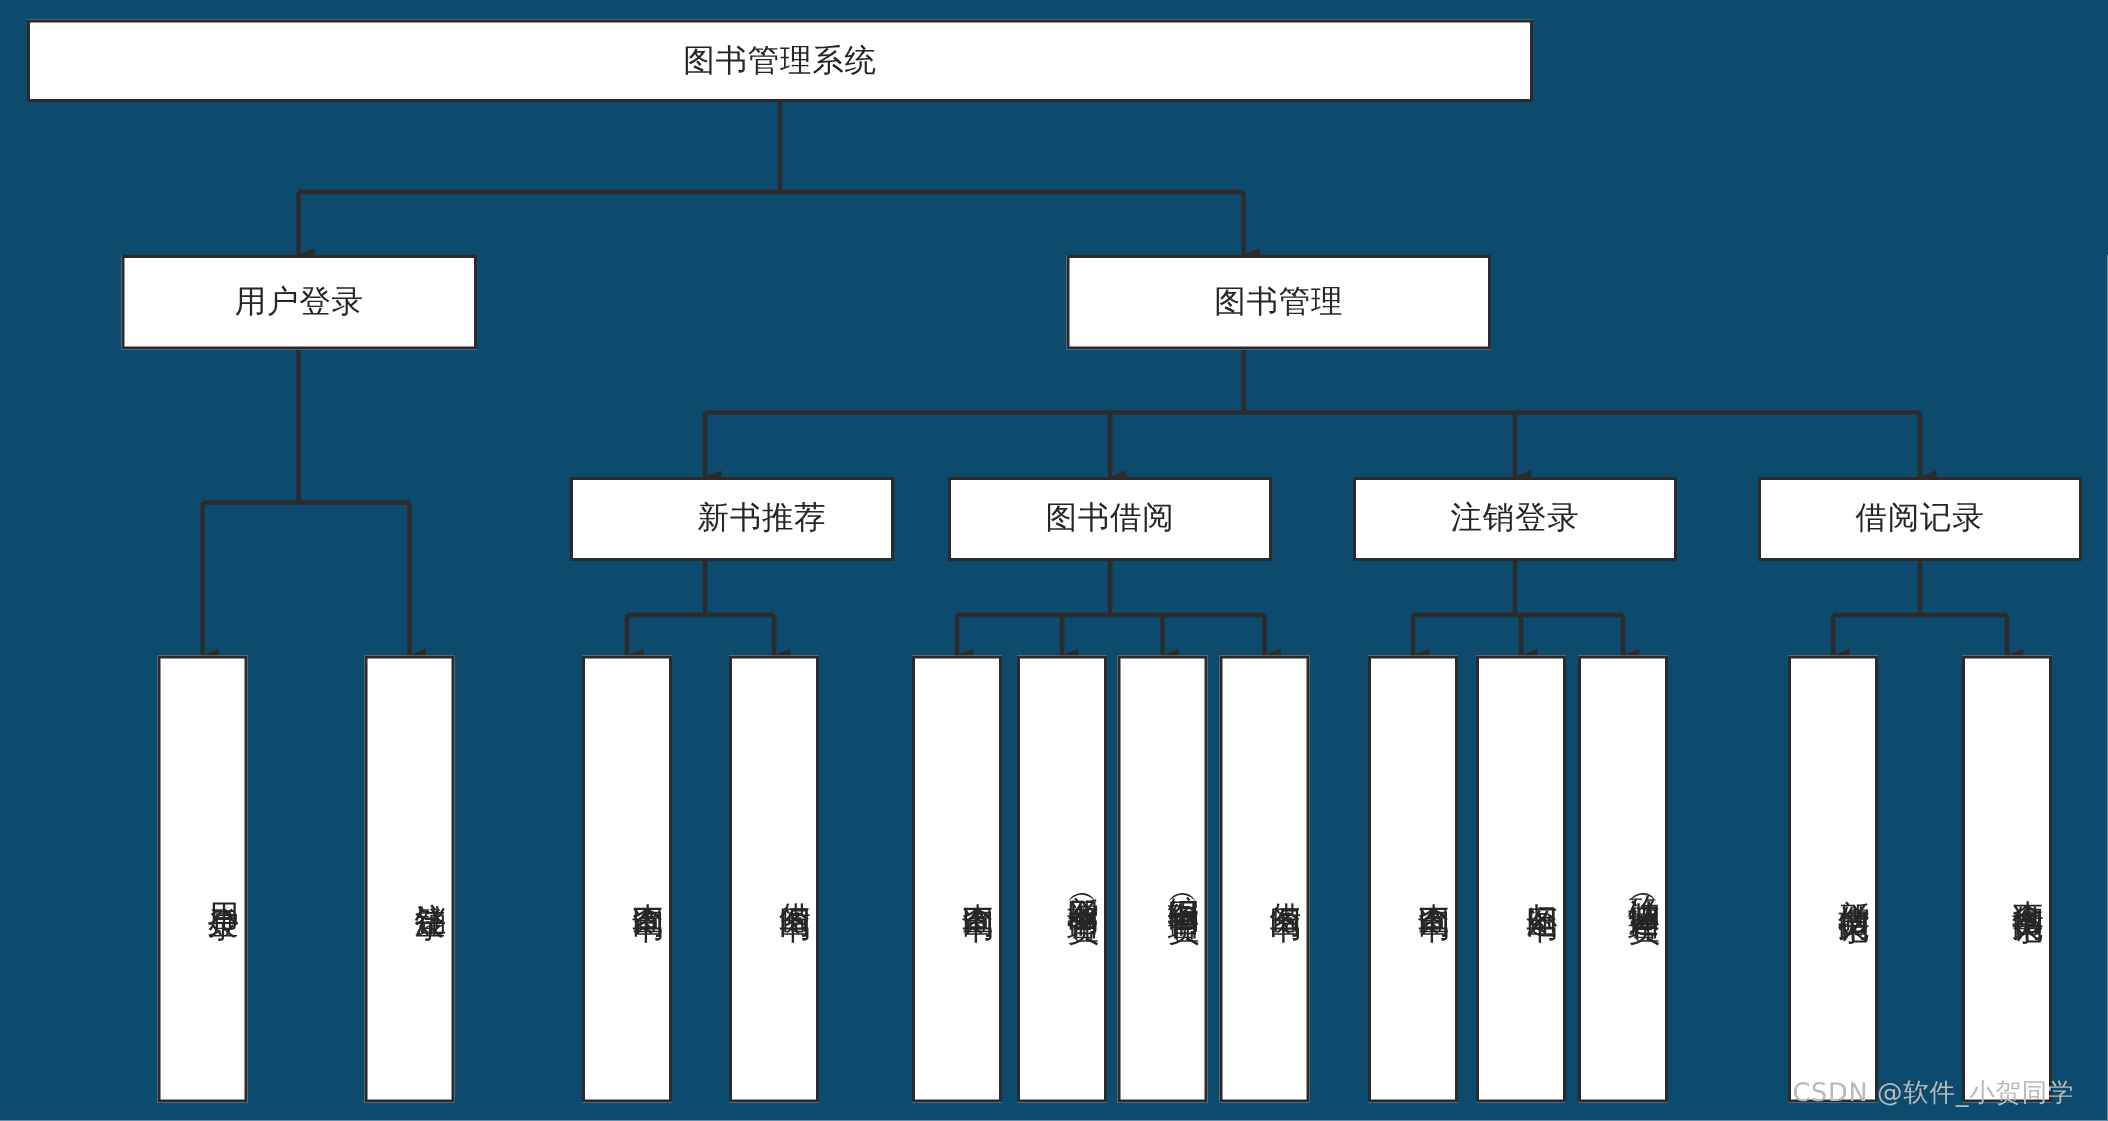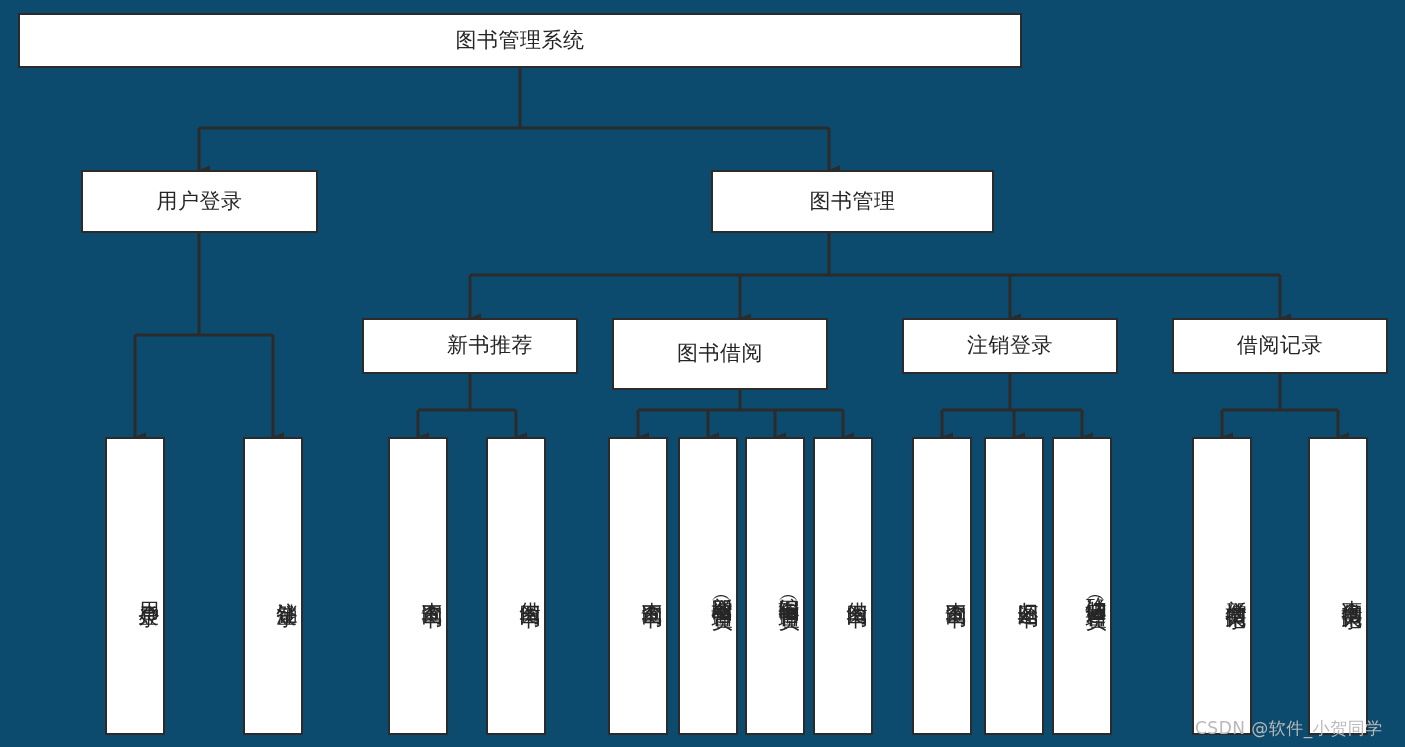"新书推荐" div.node-box { left: 362px -> 380px }
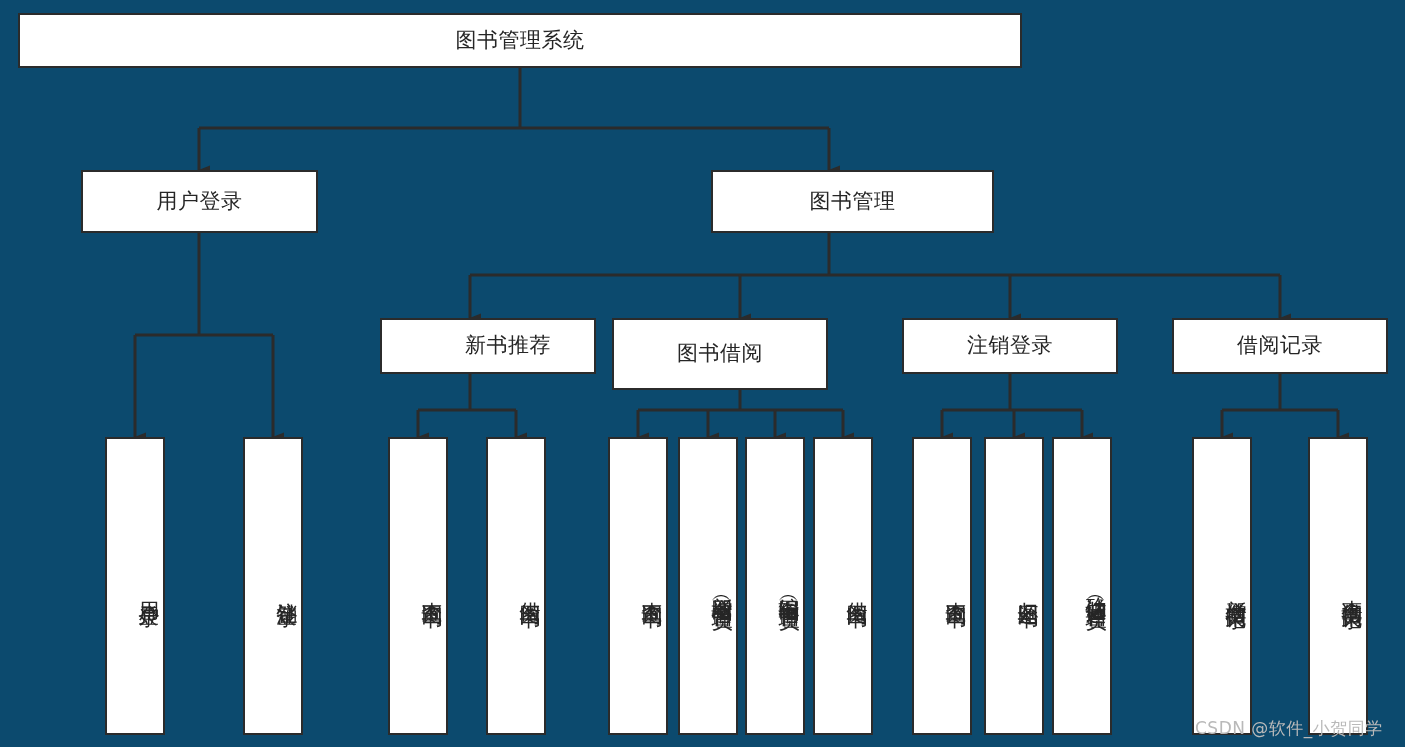"图书借阅" div.node-box { height: 72px -> 56px; left: 612px -> 632px }
